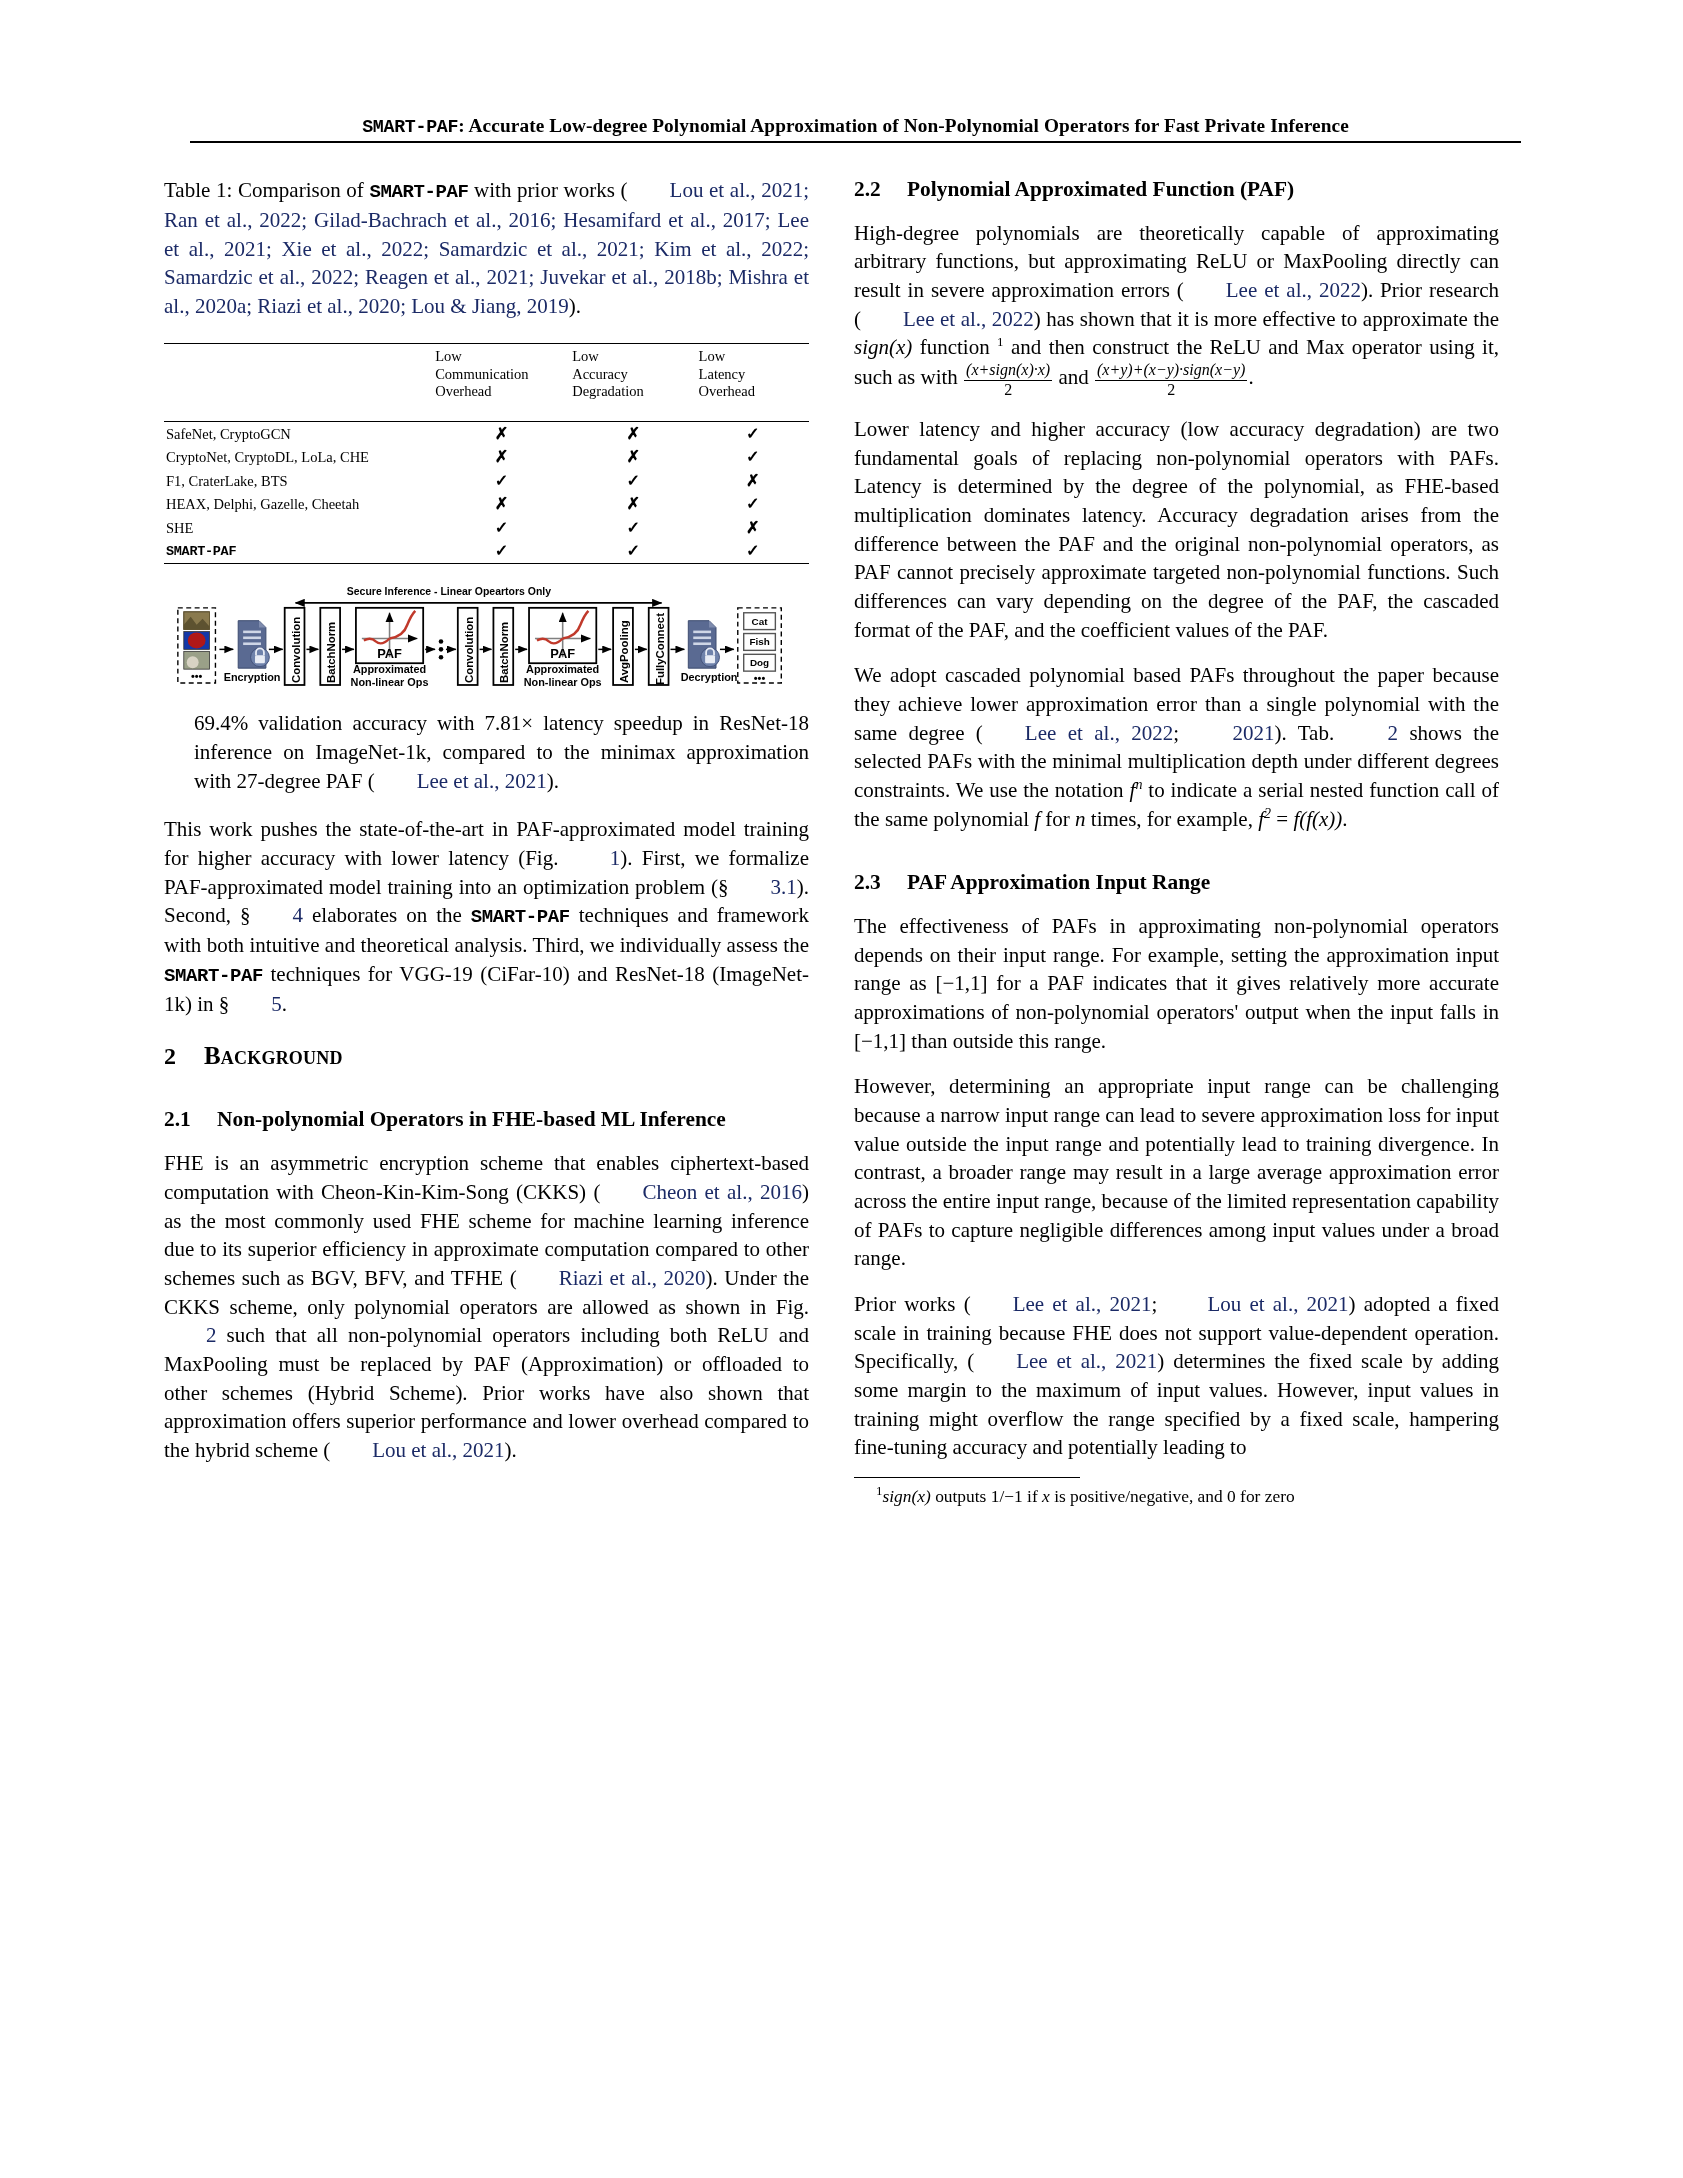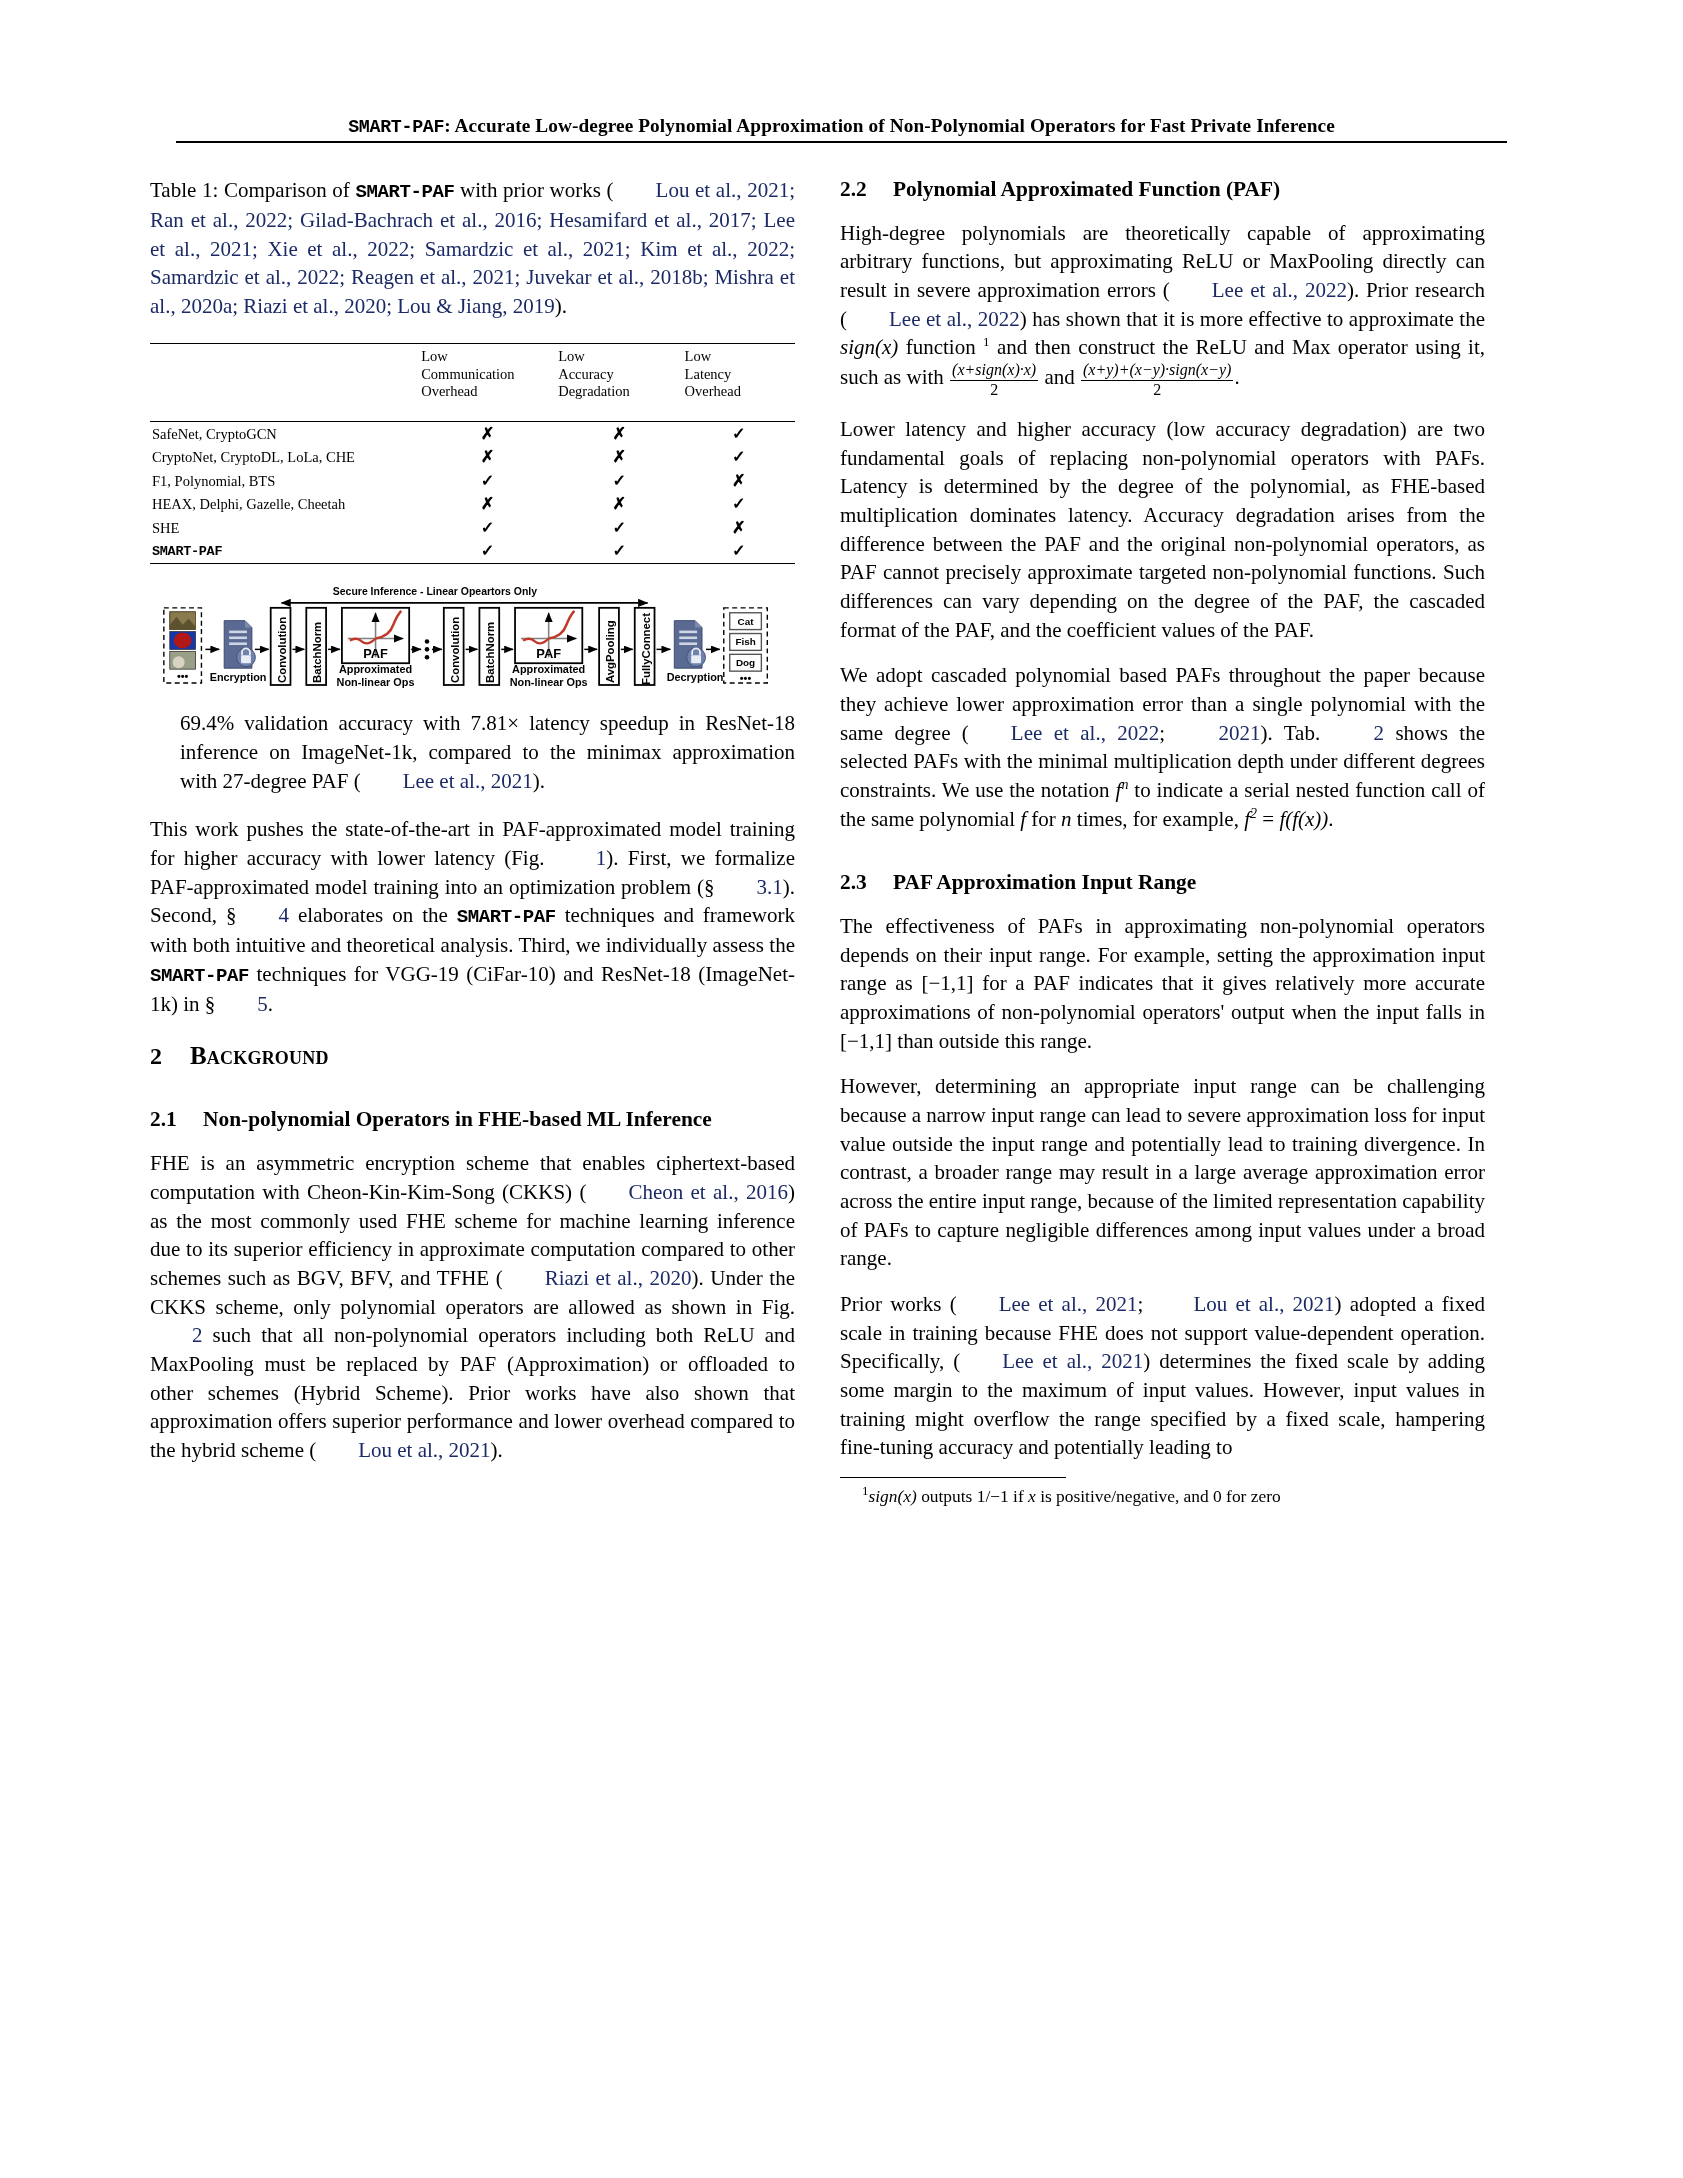"SMART-PAF: Accurate Low-degree" .page { left: 0 -> 14px }
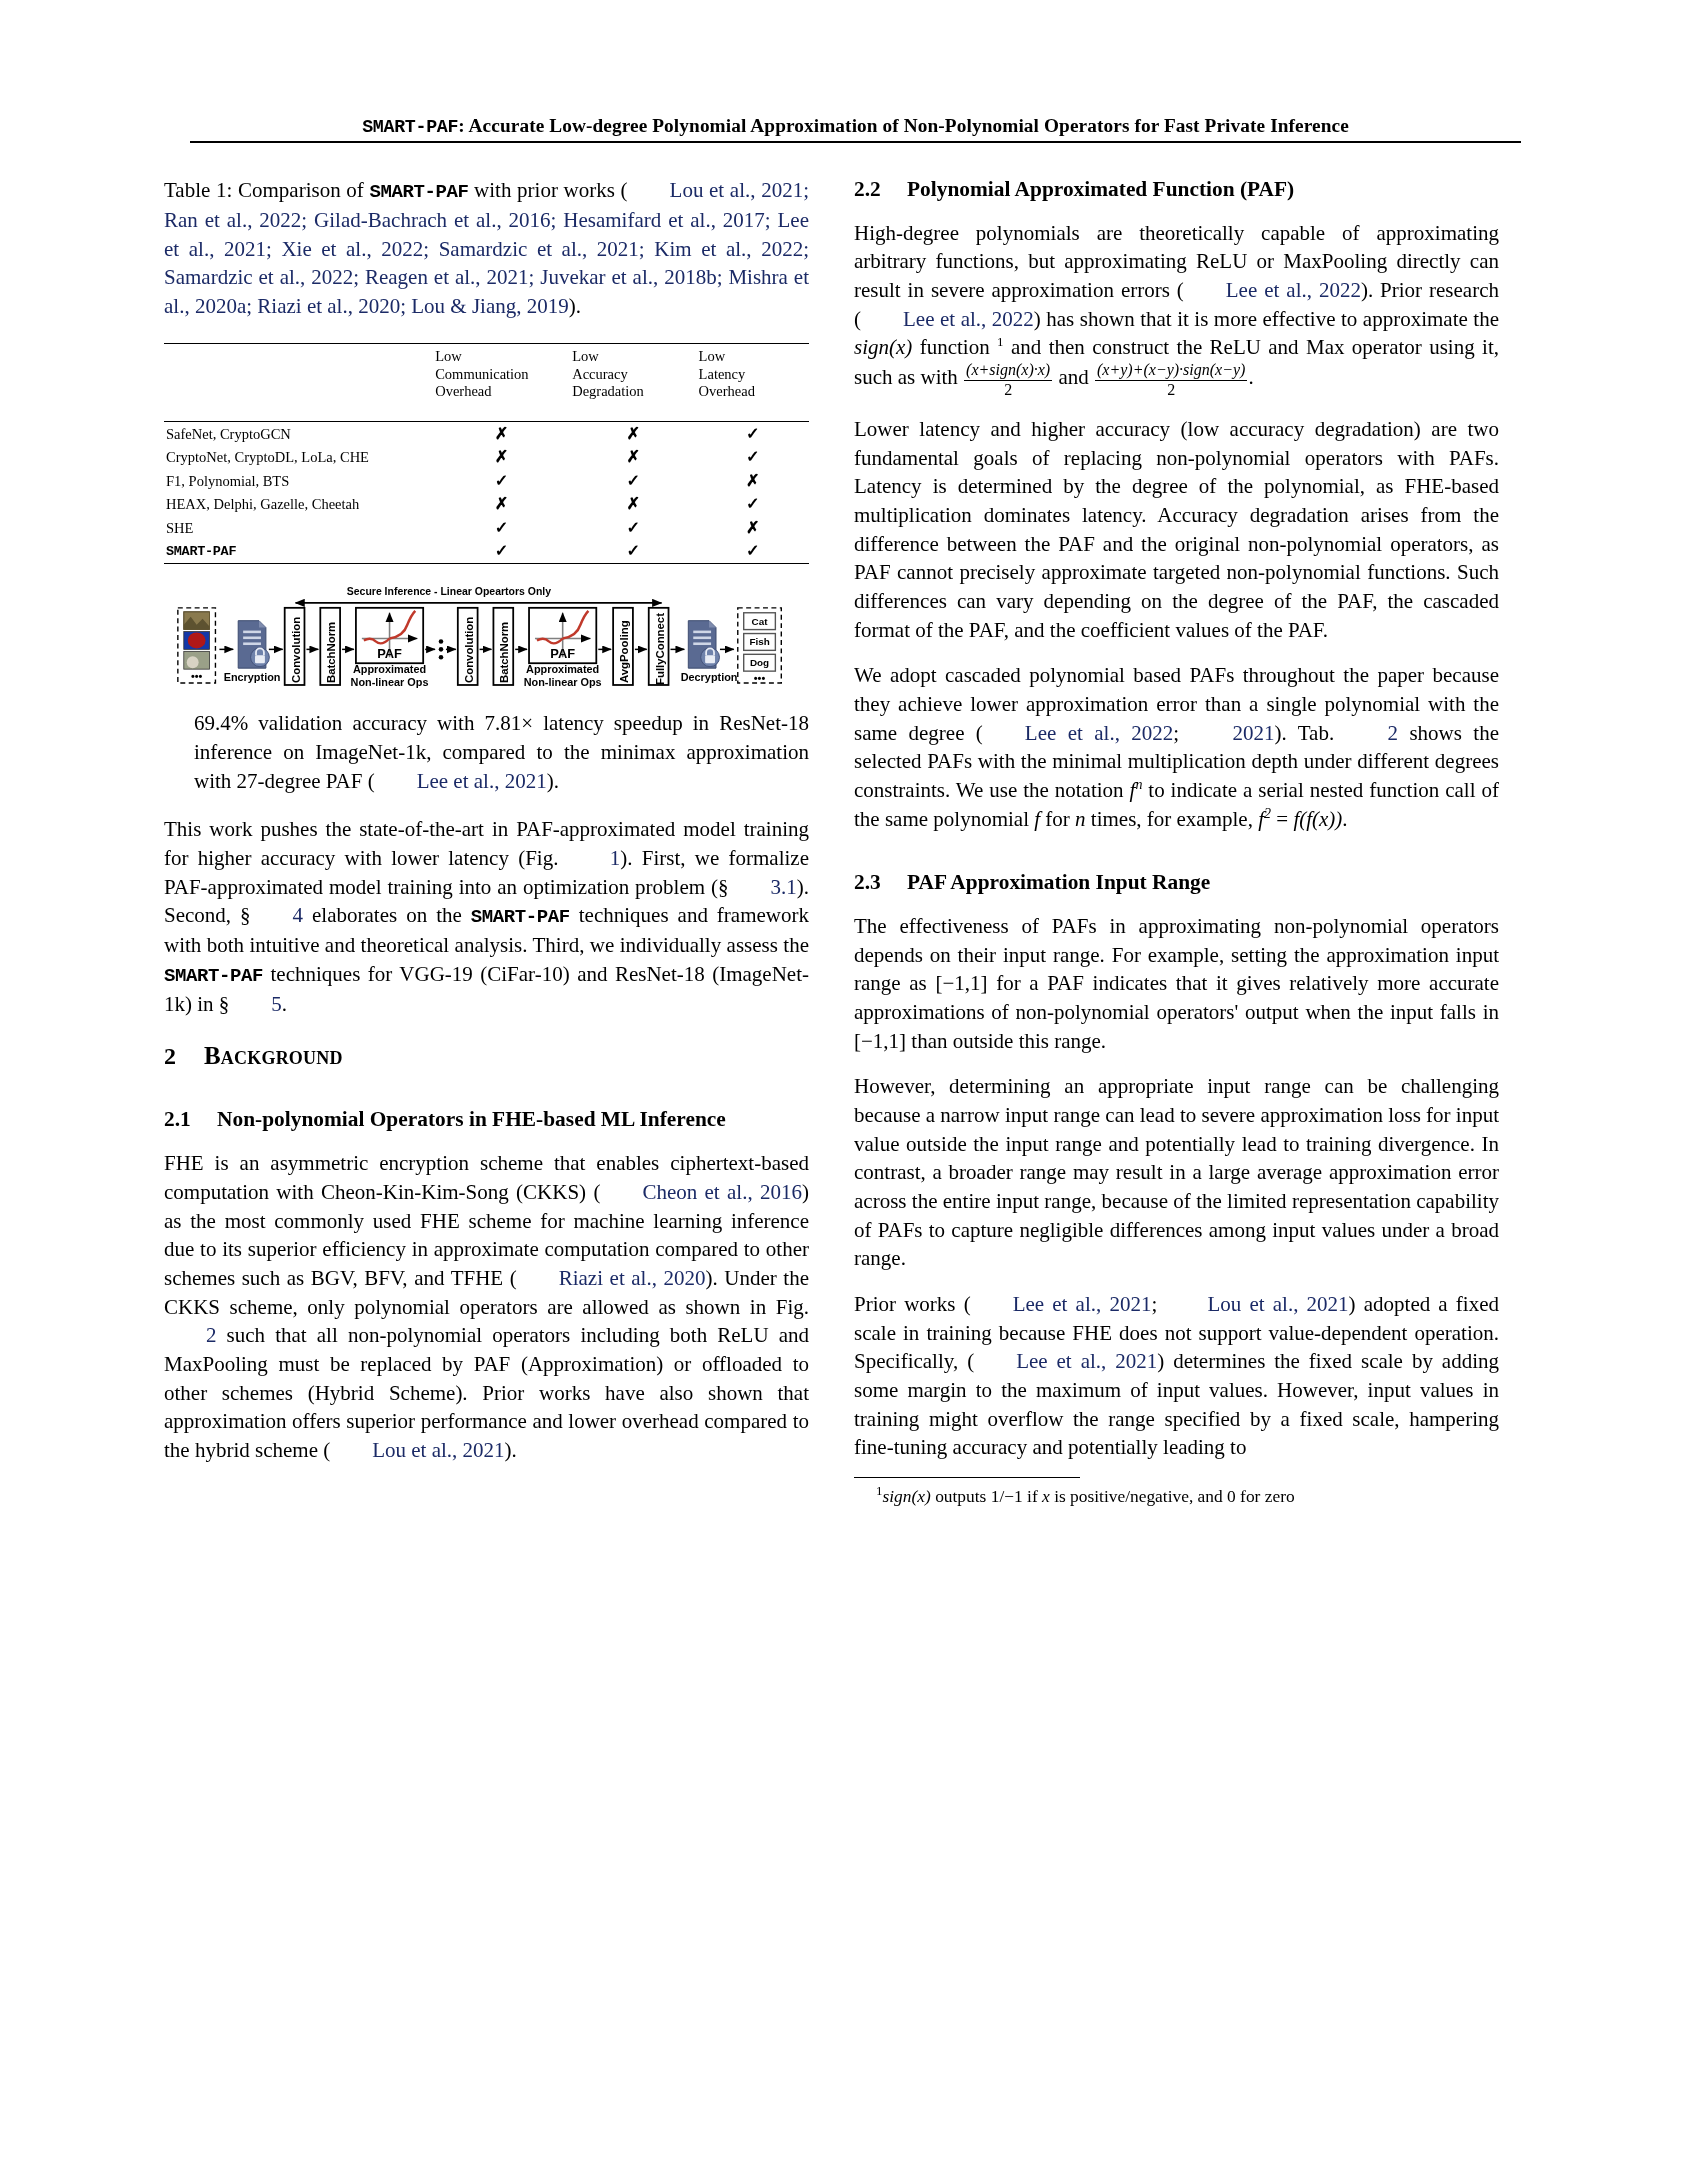"F1, Polynomial, BTS" td.name { text: Polynomial -> CraterLake }
